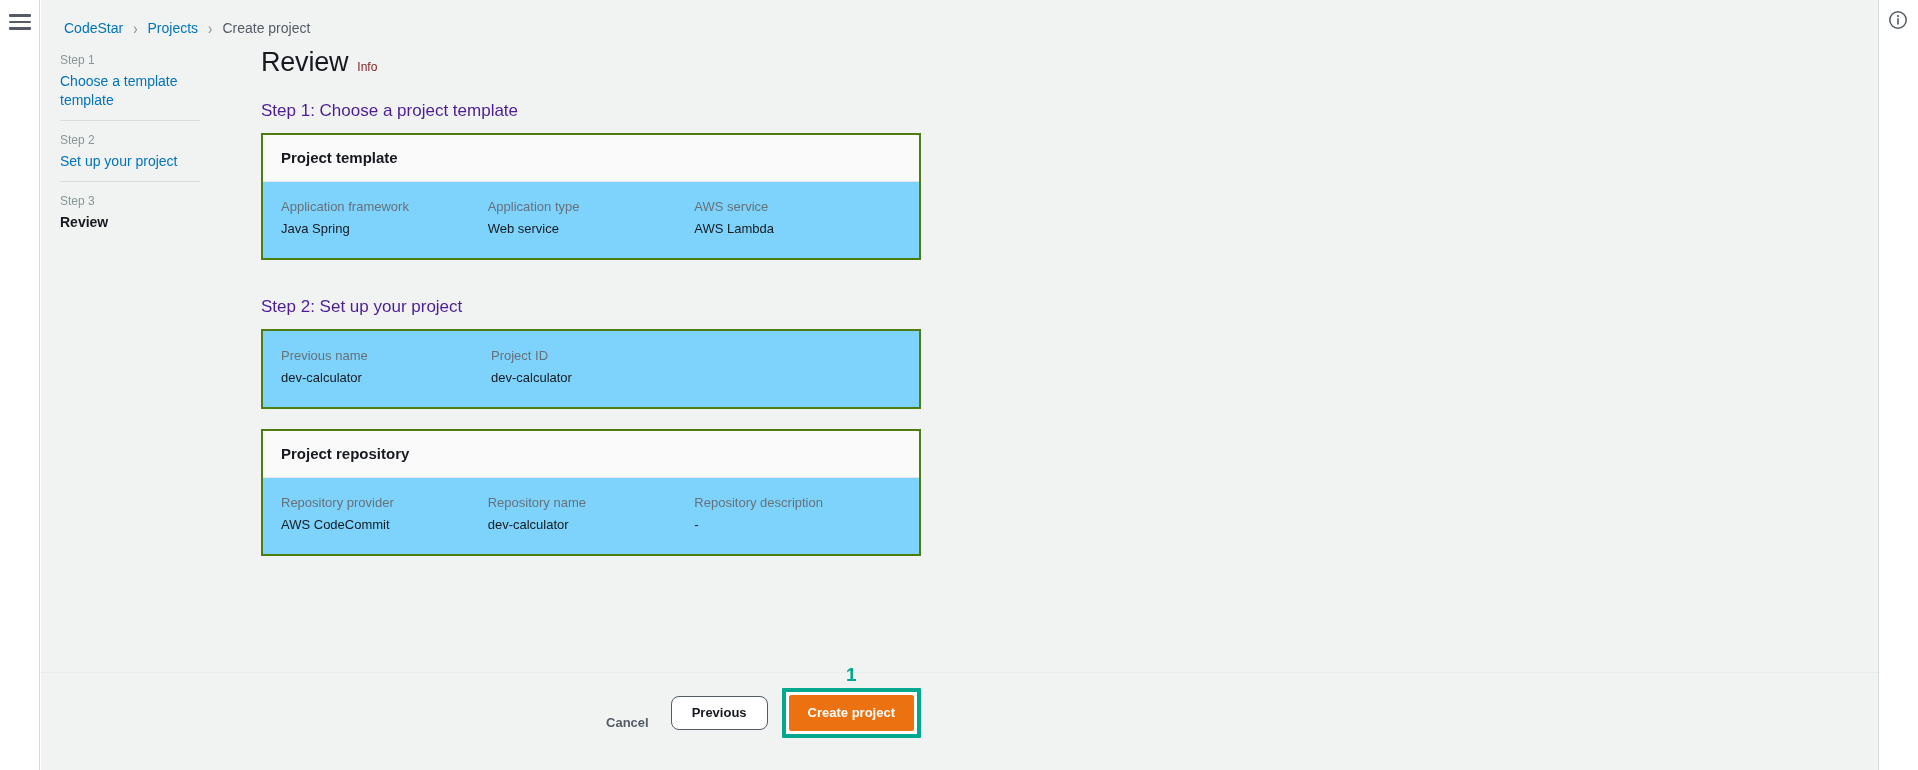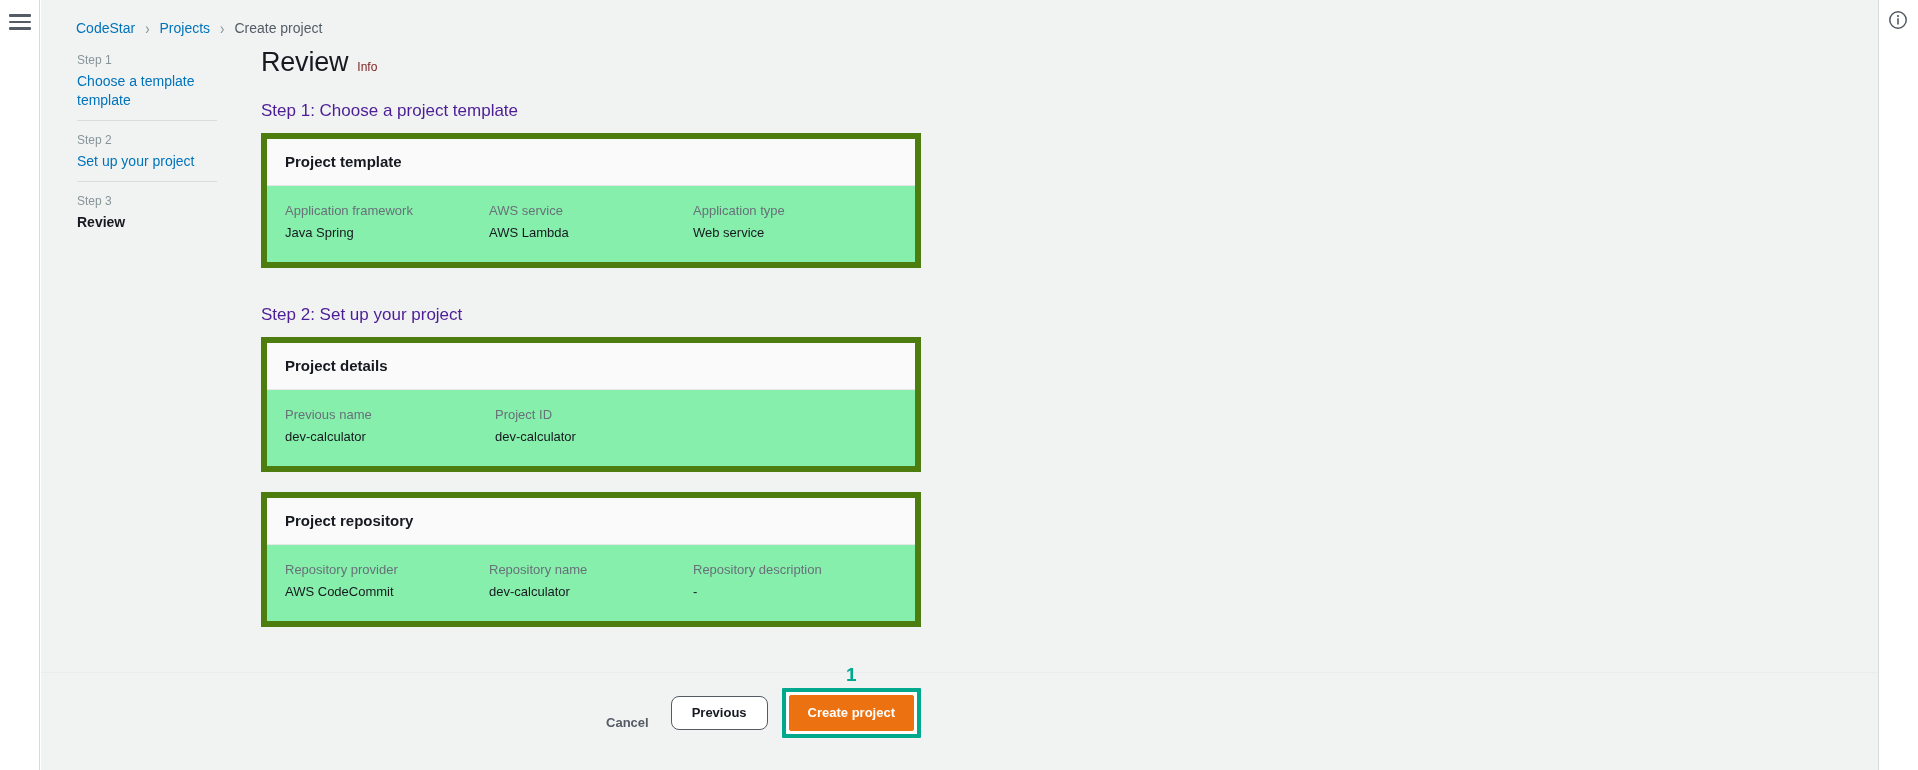"CodeStar" .breadcrumb { margin-left: 12px -> none }
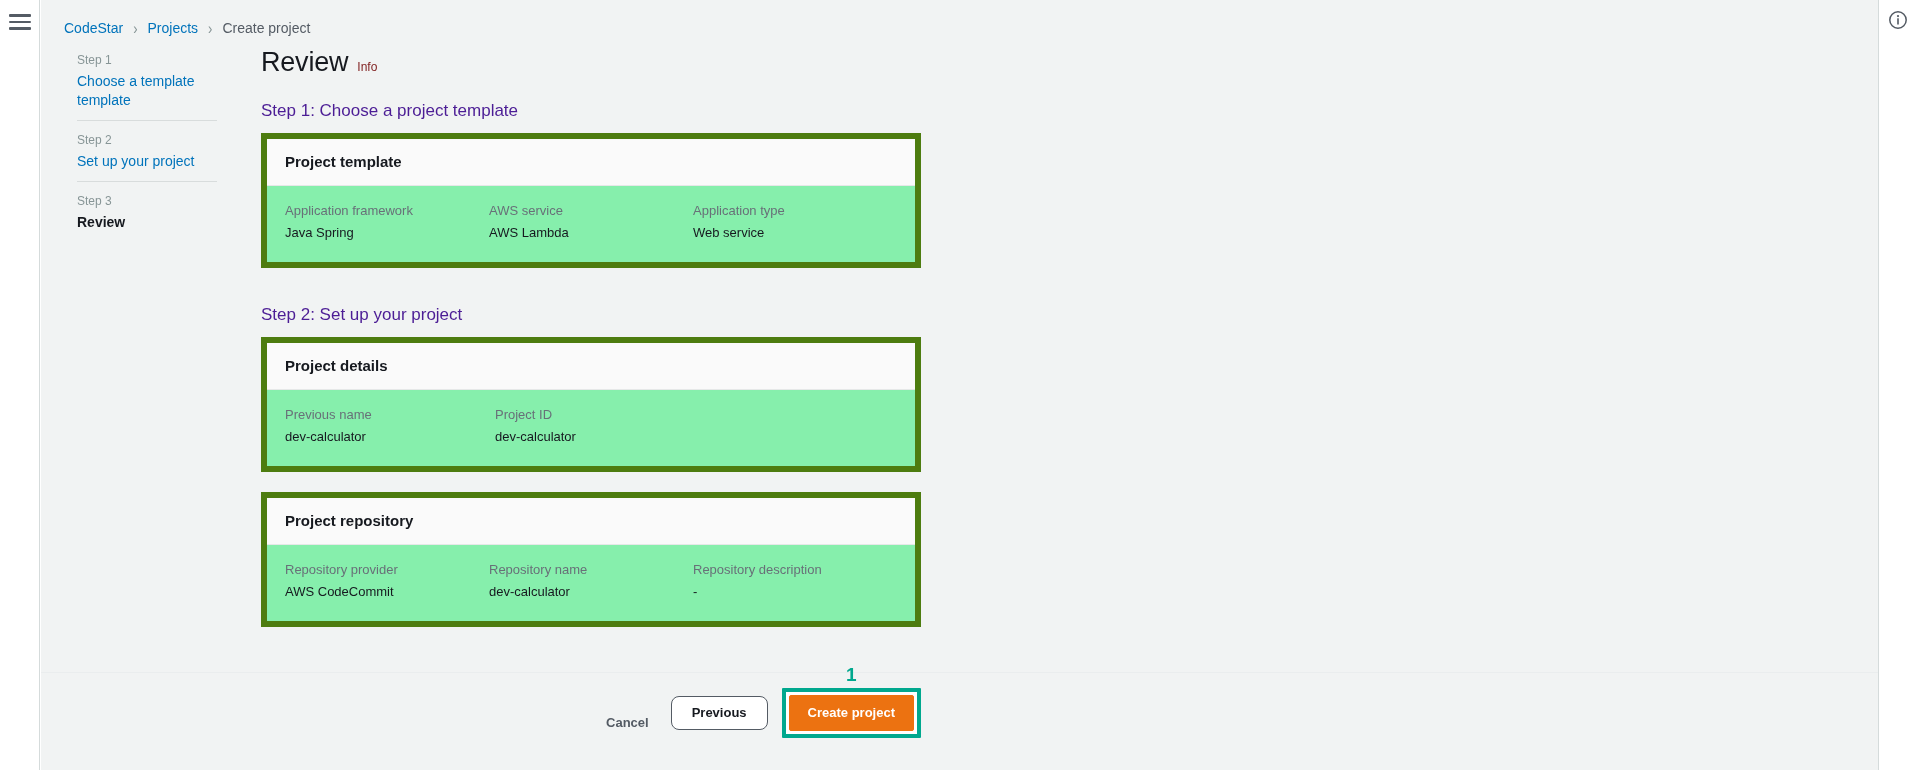"Step 1" .stepnav { left: 36px -> 19px }
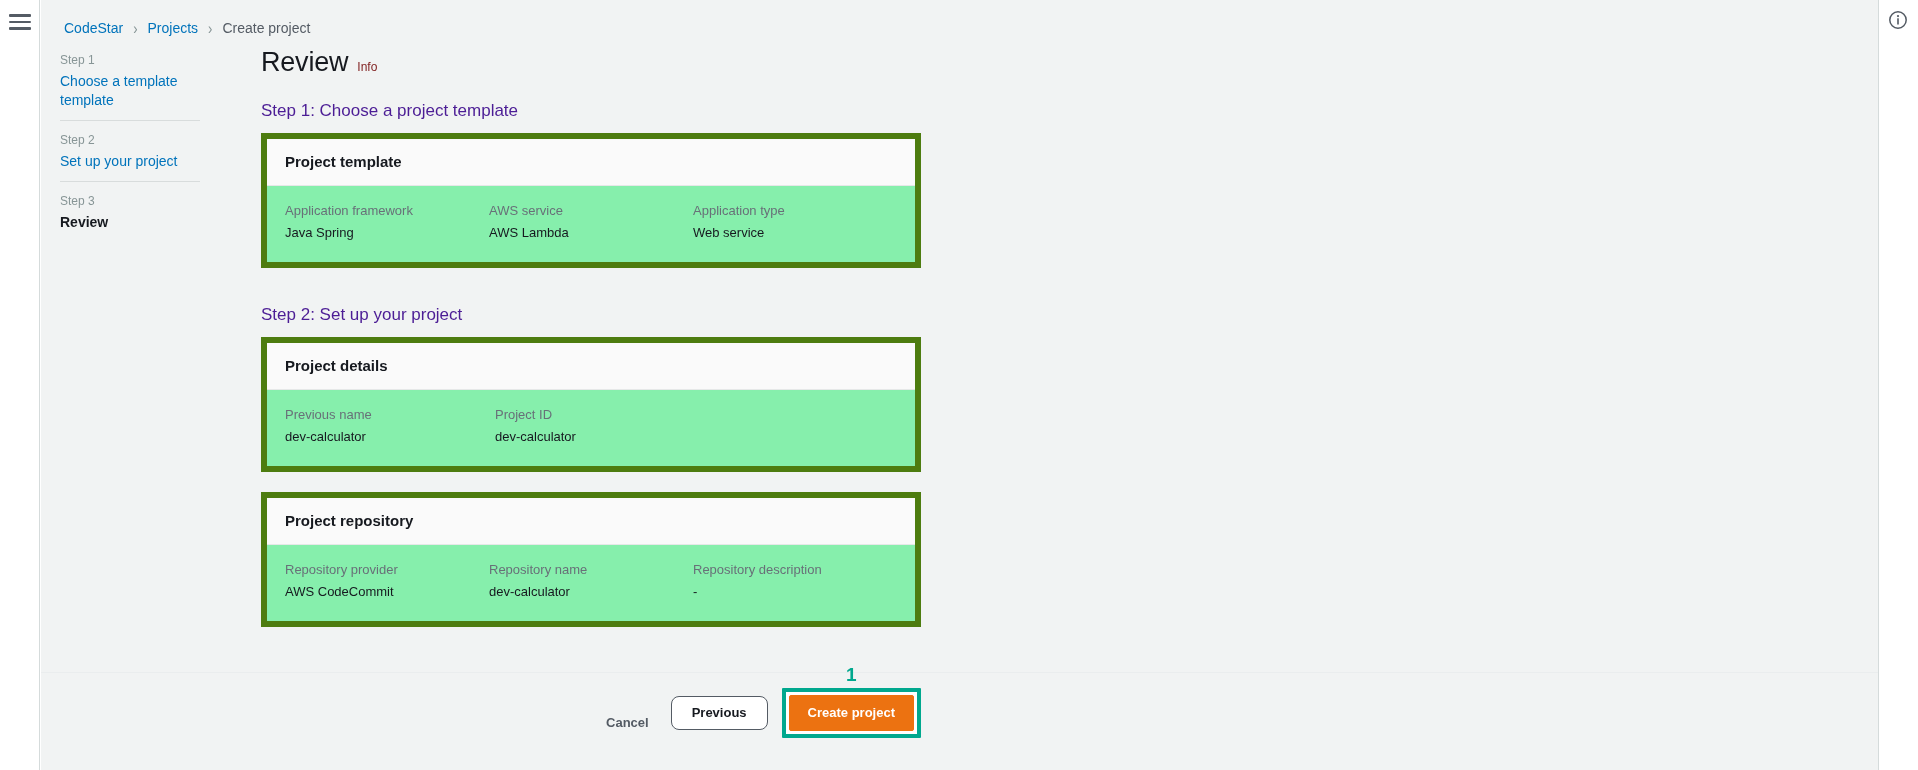"Project template" .card { background: #86efac -> #7dd3fc; border: 6px solid #4d7c0f -> 2px solid #4d7c0f }
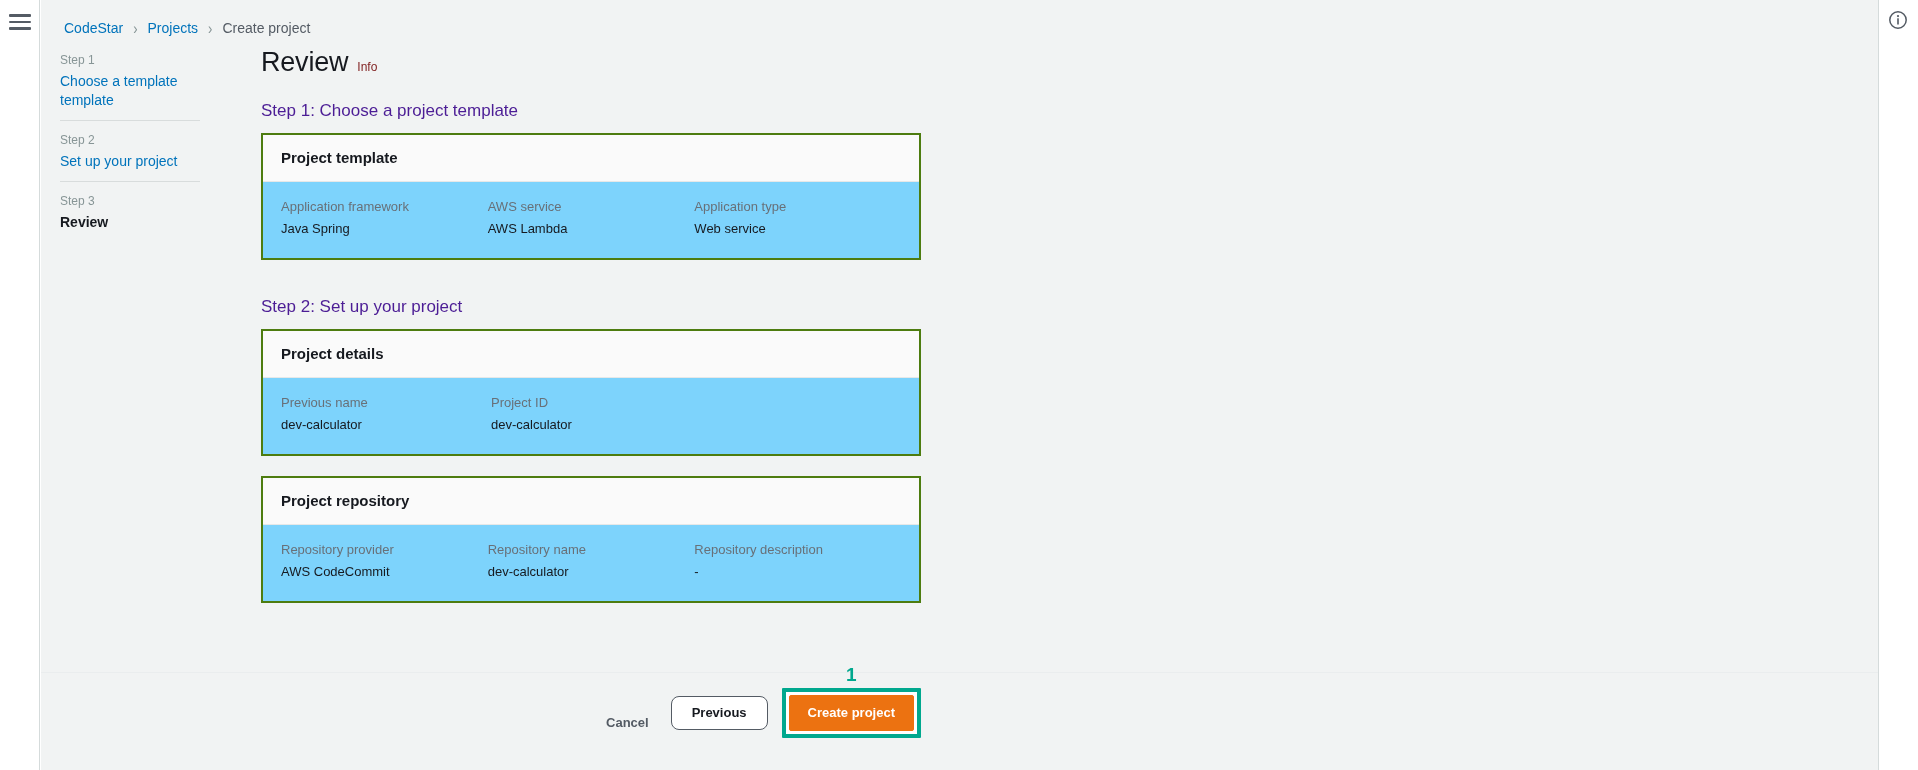"AWS service" div.field-col { order: before "Application type" -> after "Application type" }
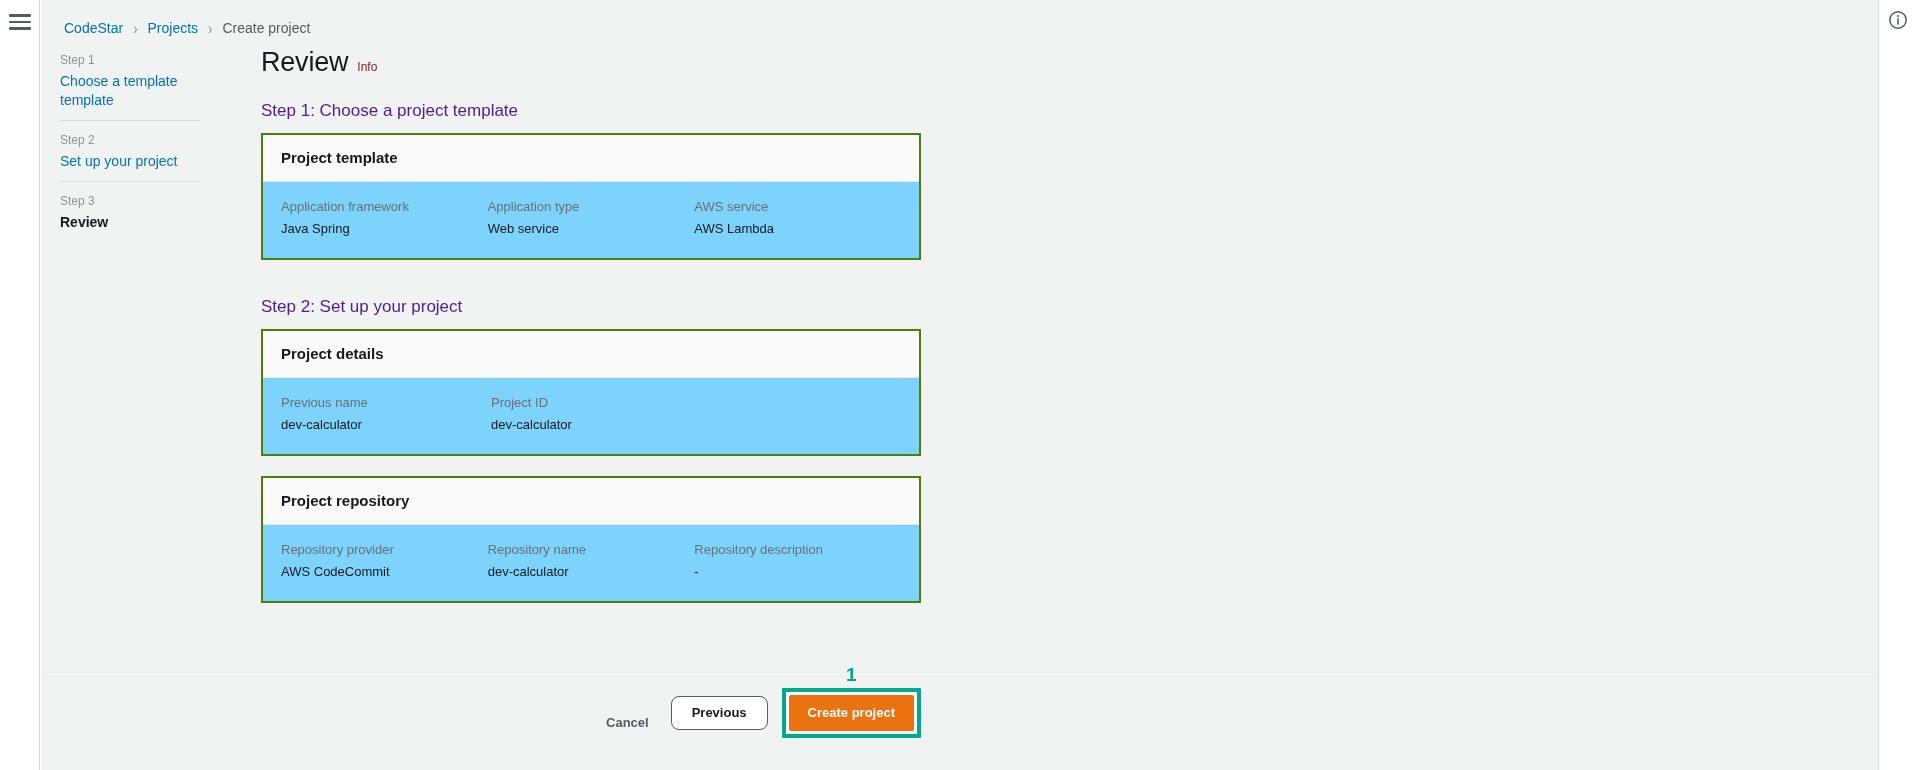"Project details" div.card-header { html: <div> <h3>Project details</h3> </div> -> none }
